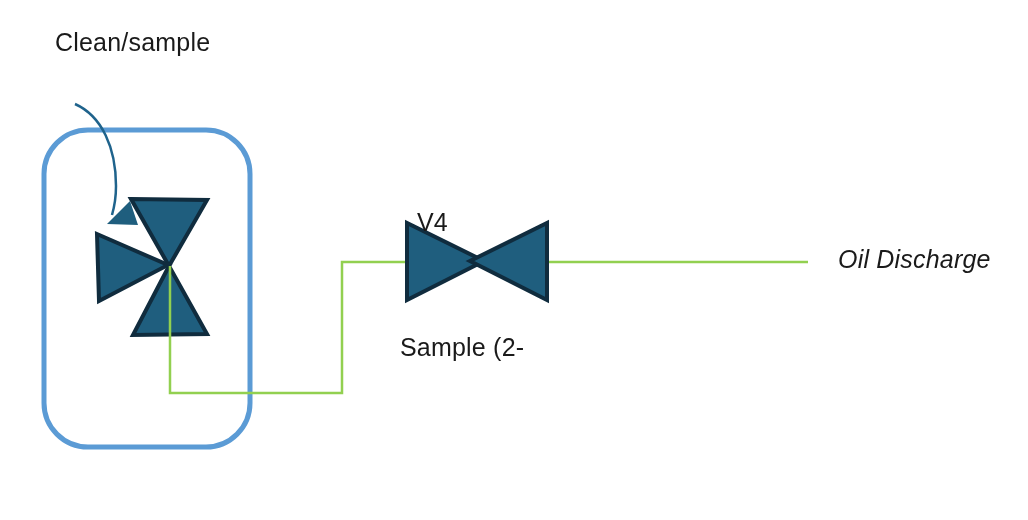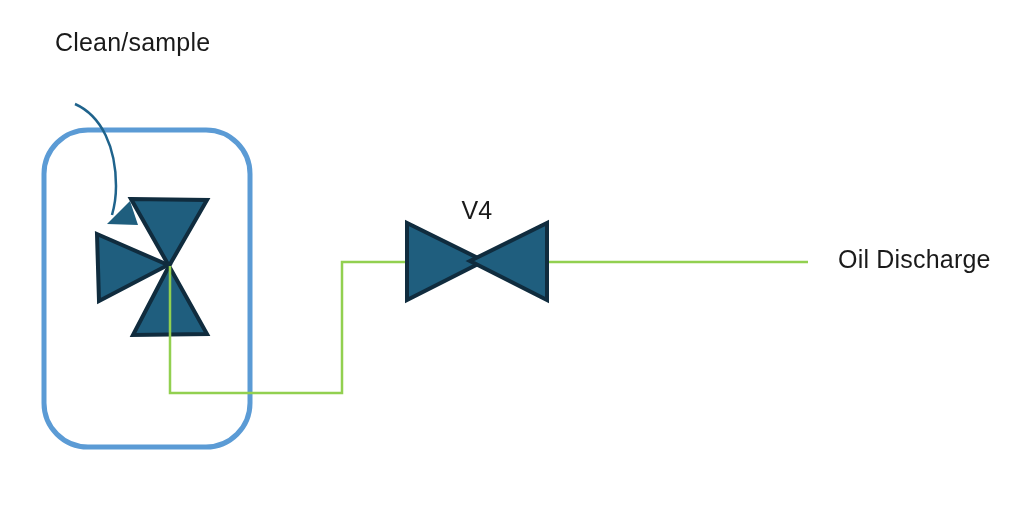"V4" #v4-label { text-align: center -> none; top: 188px -> 200px }
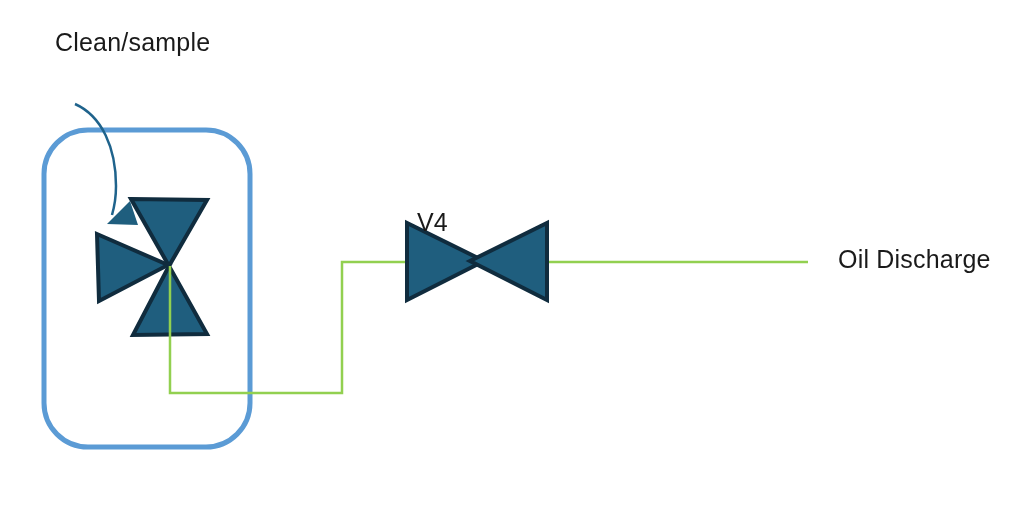"Oil Discharge" #oil-discharge-label { font-style: none -> italic }
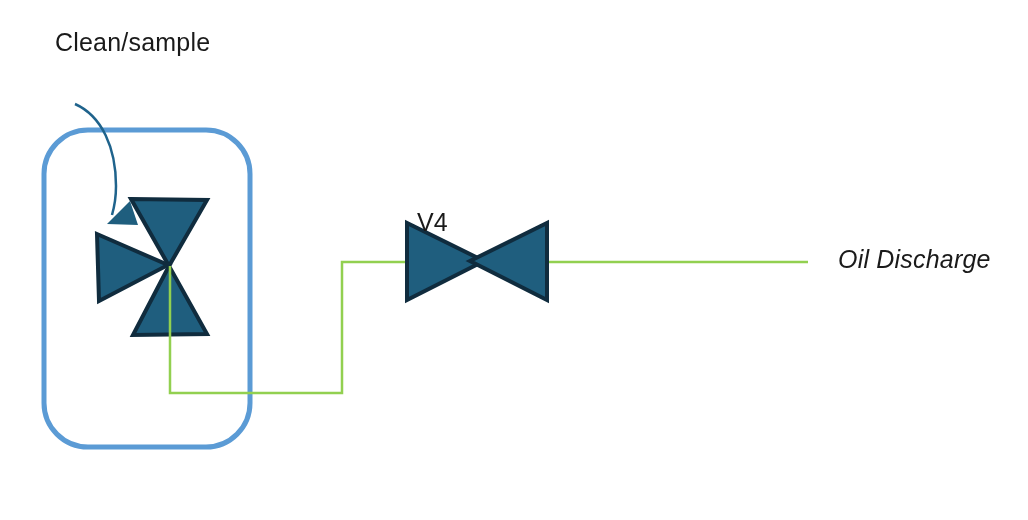"Sample (2-" span.line { html: none -> <span>Sample (2-</span> }
